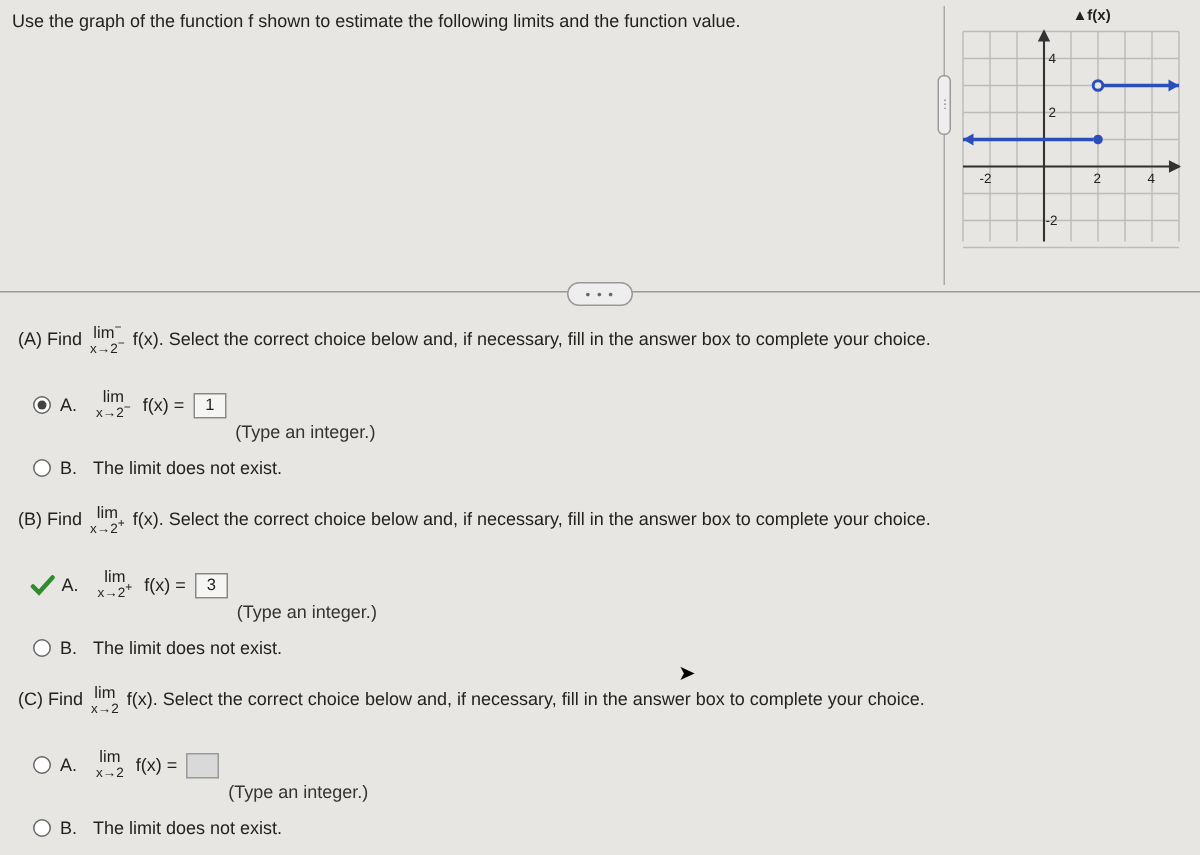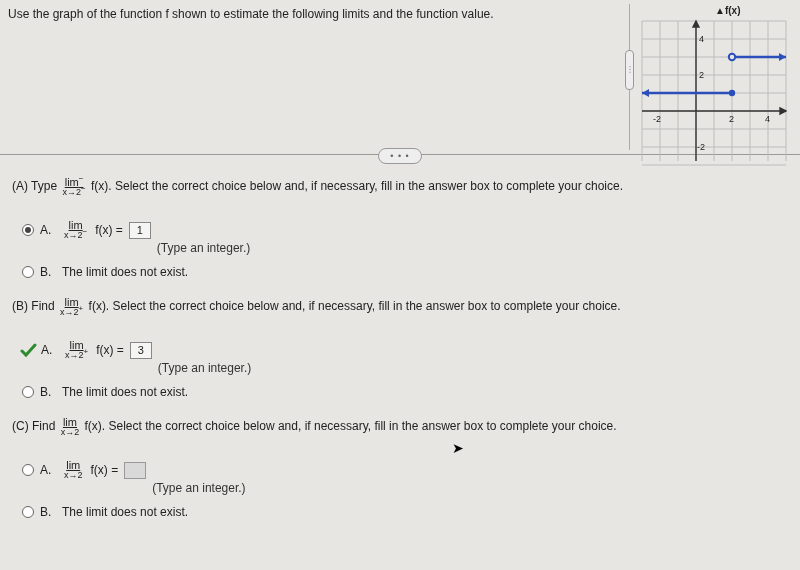"Use the graph of the" .top { height: 155px -> 195px }
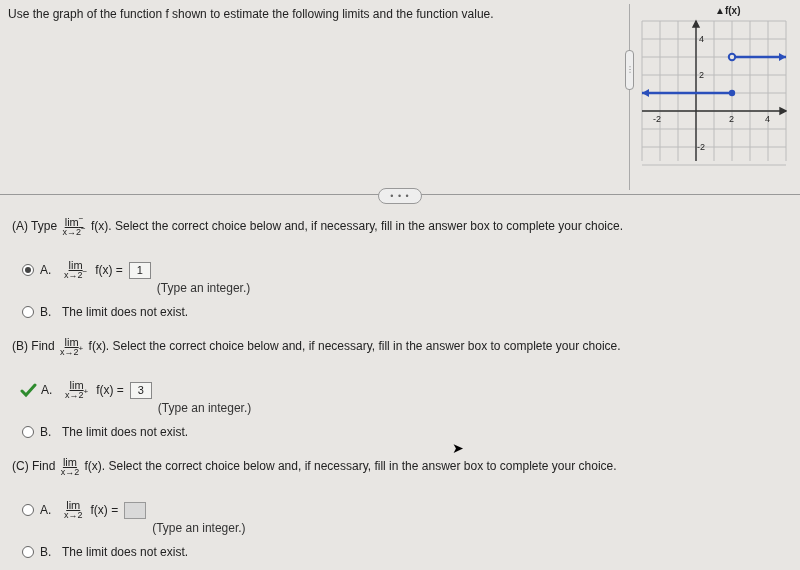"(A) Type" span { text: Type -> Find }
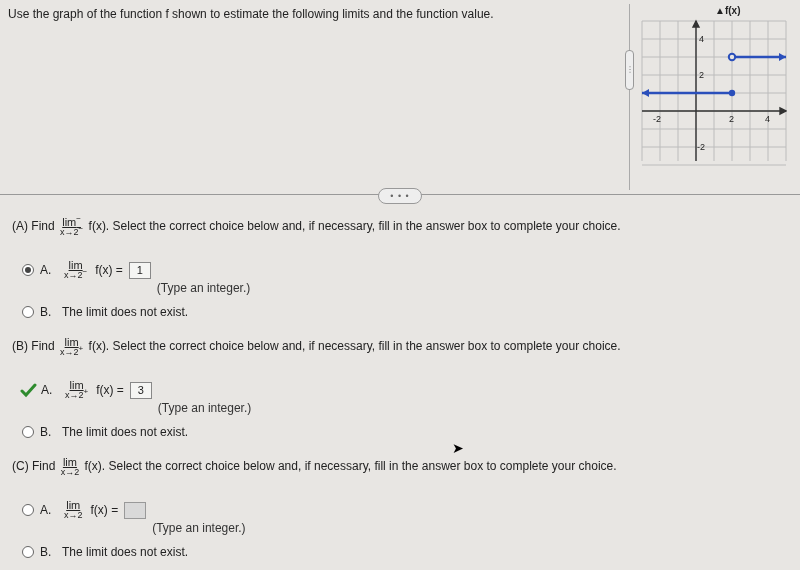"lim−" .limfrac .t { text-decoration: underline -> none }
